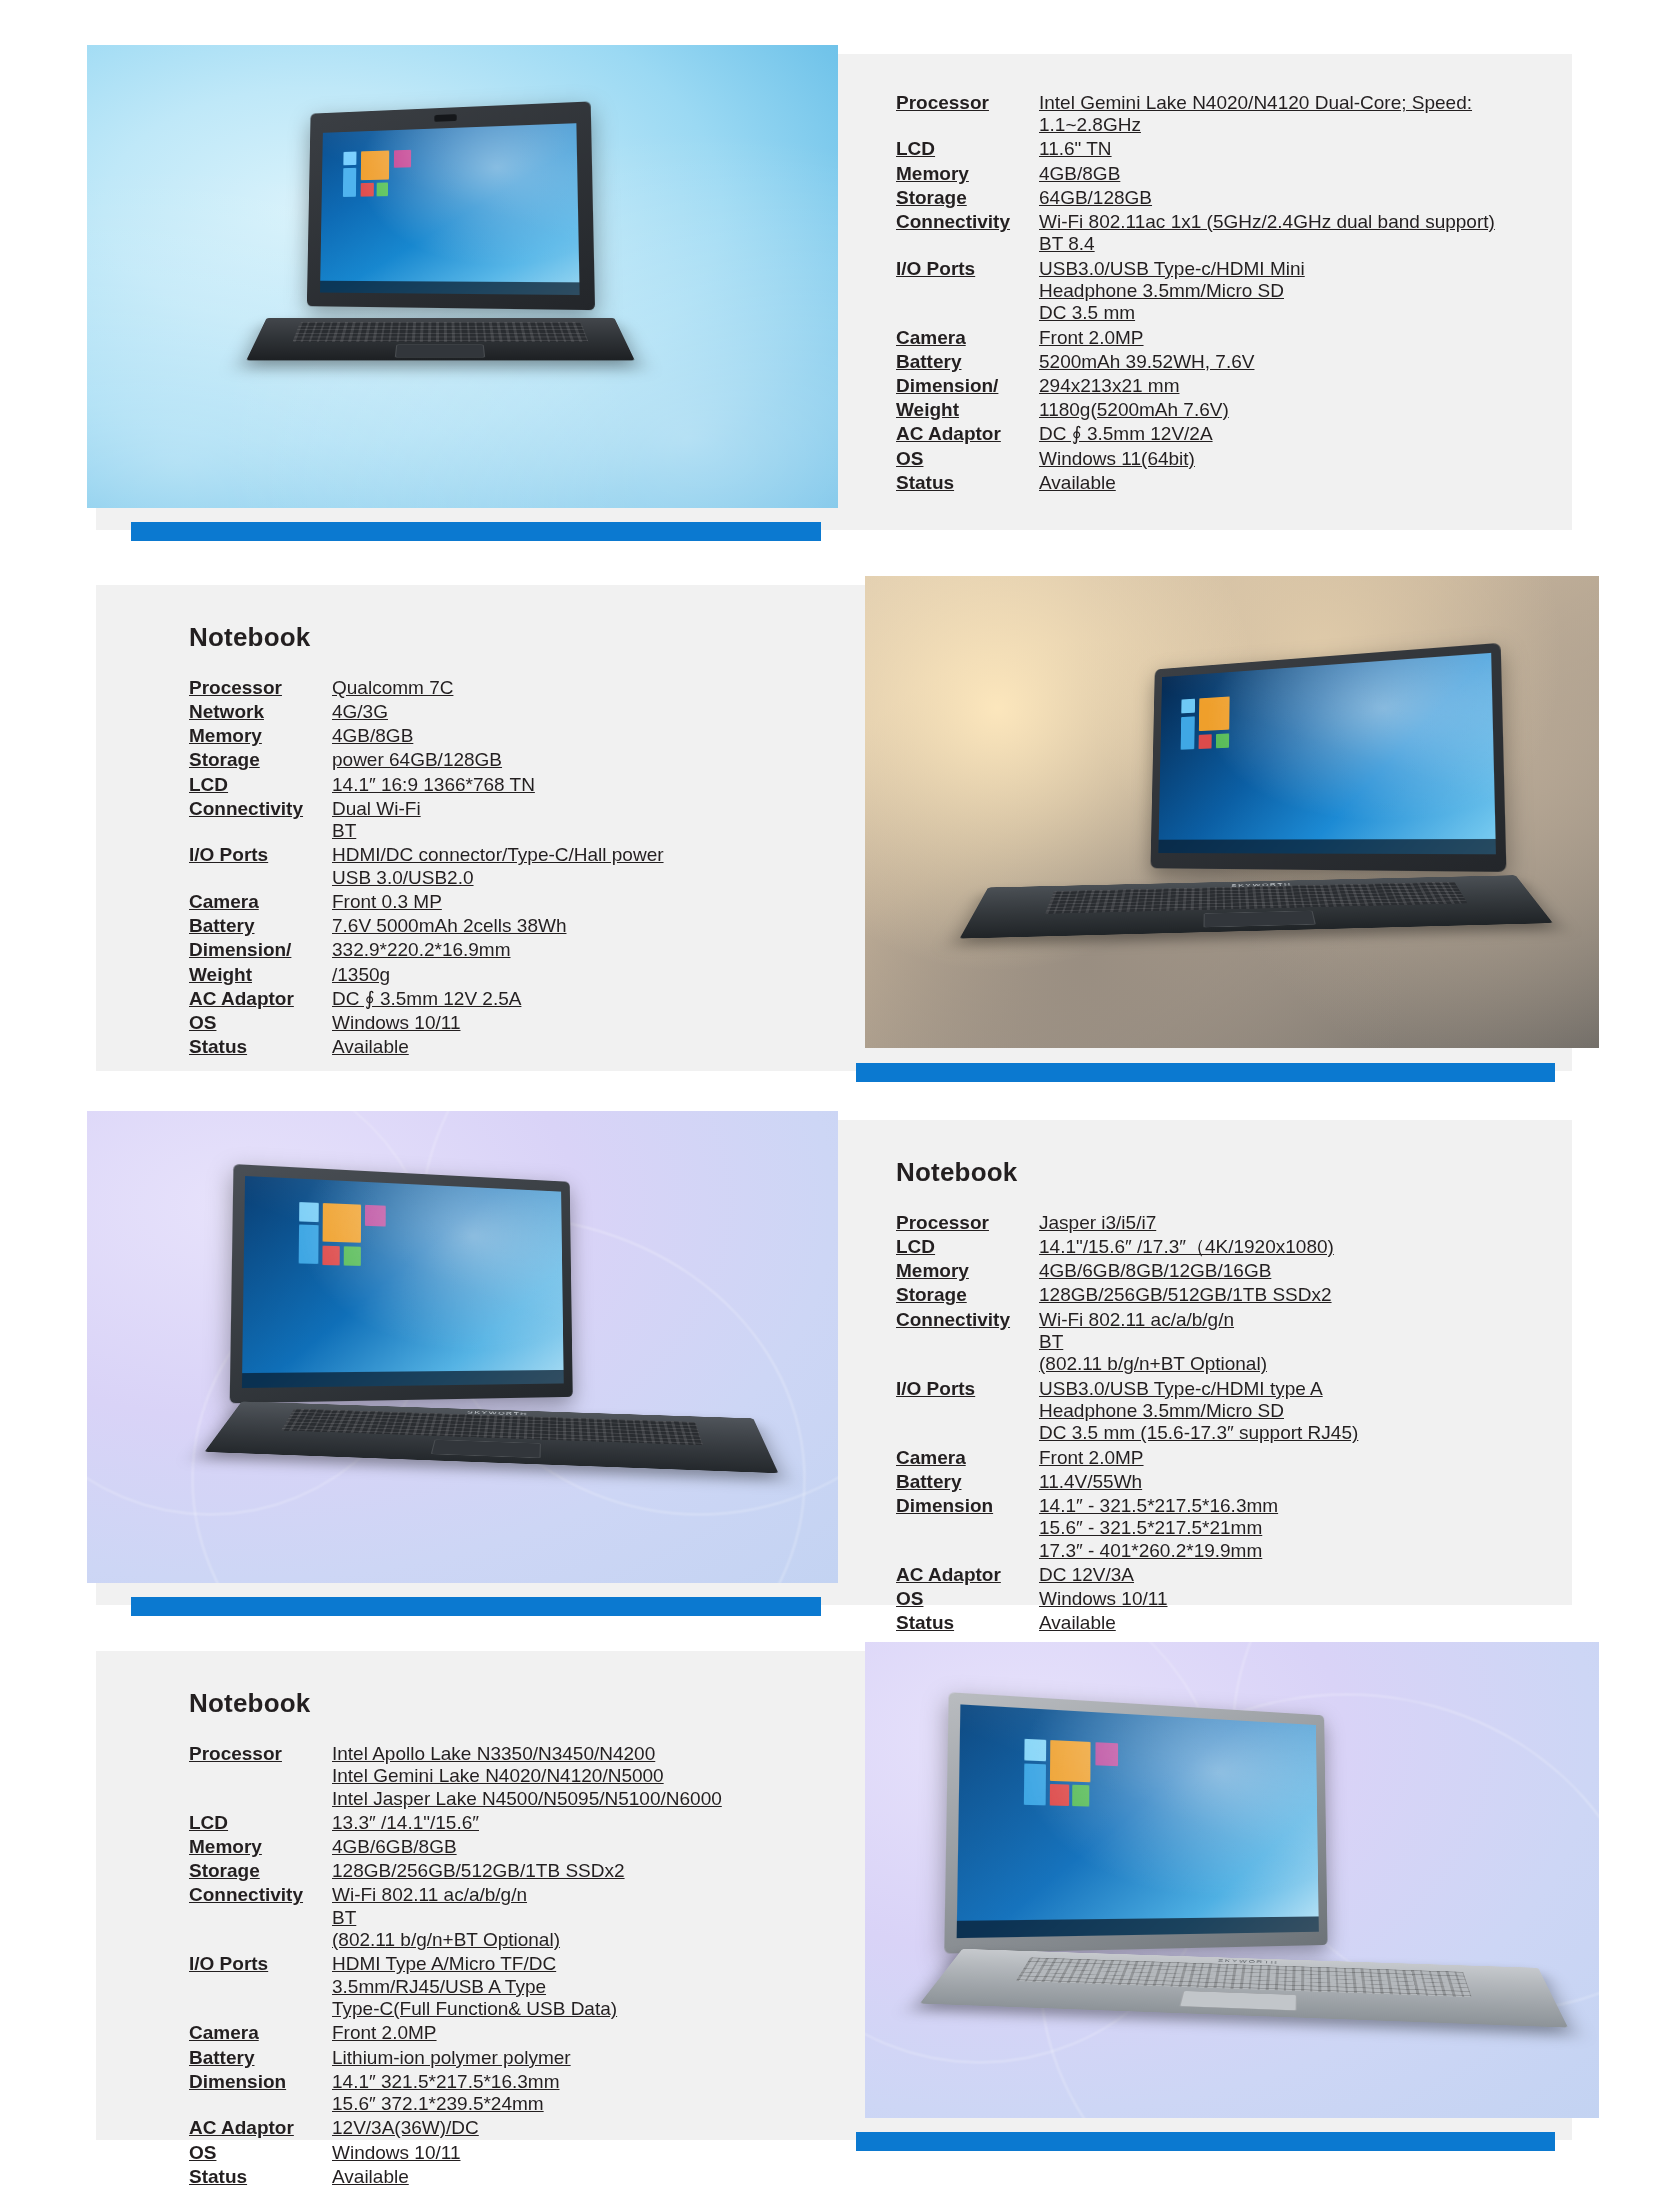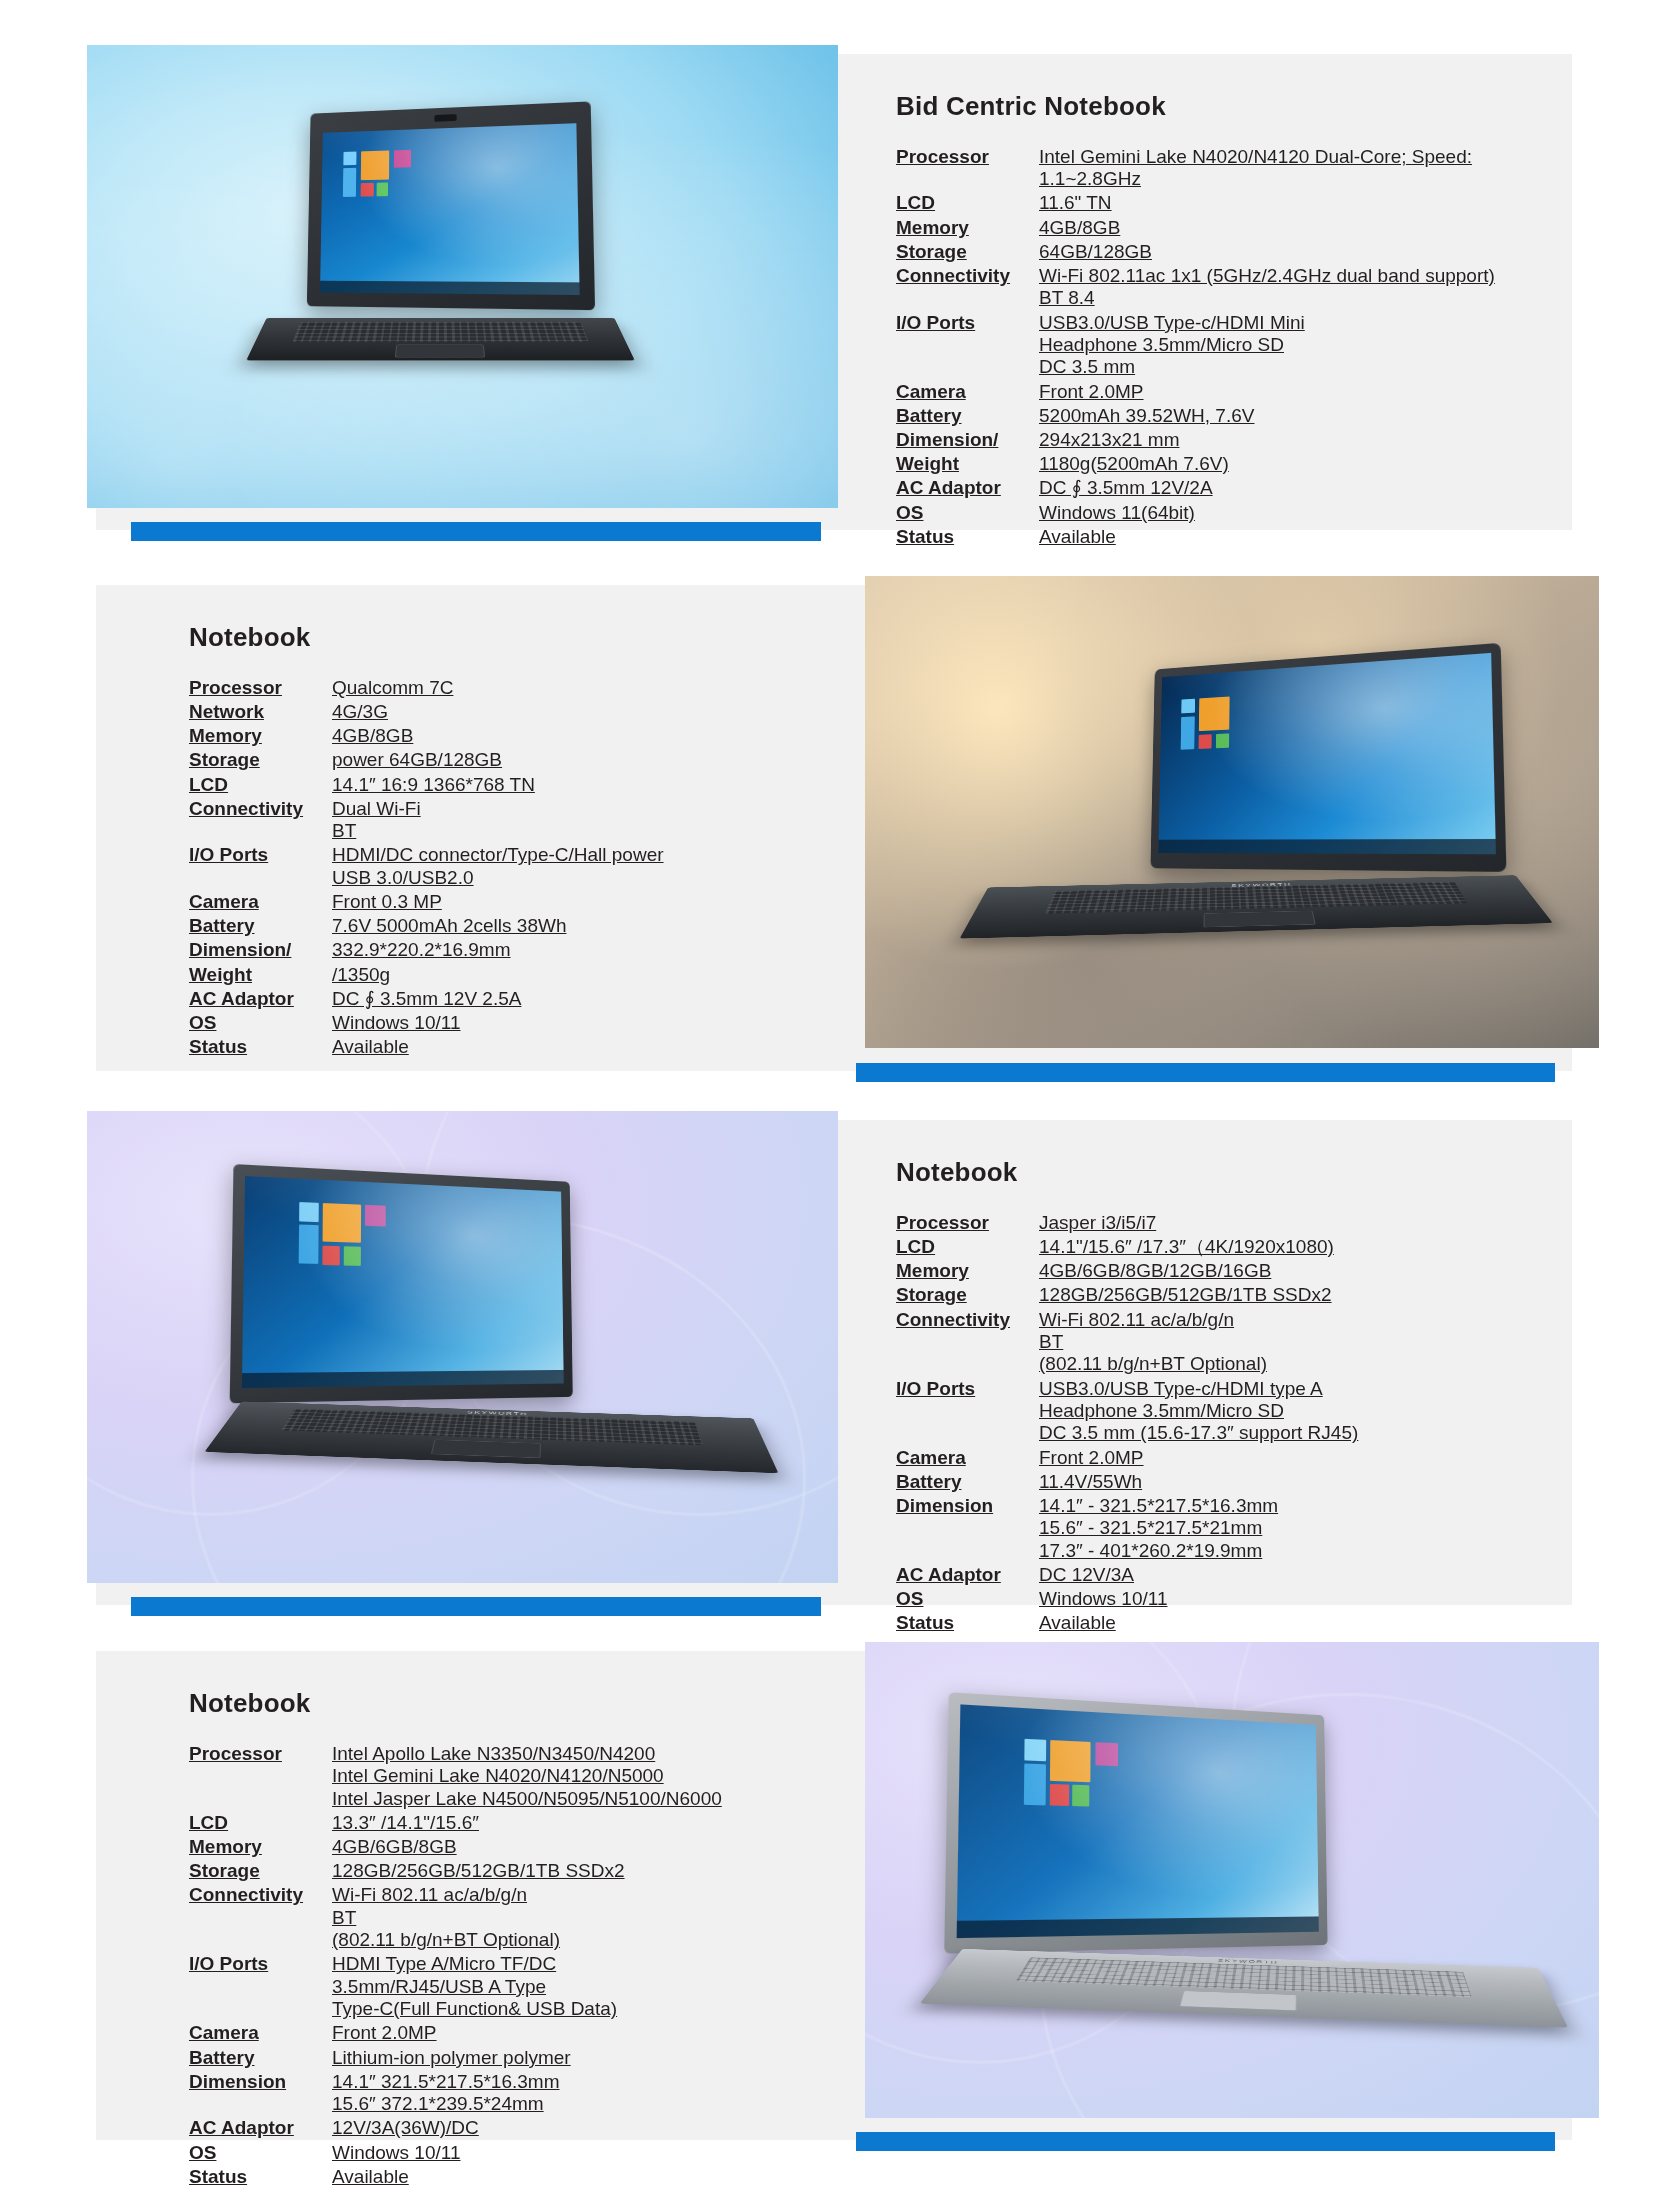"Bid Centric Notebook" h2.prod-title { html: <h2>Bid Centric Notebook</h2> -> none }
